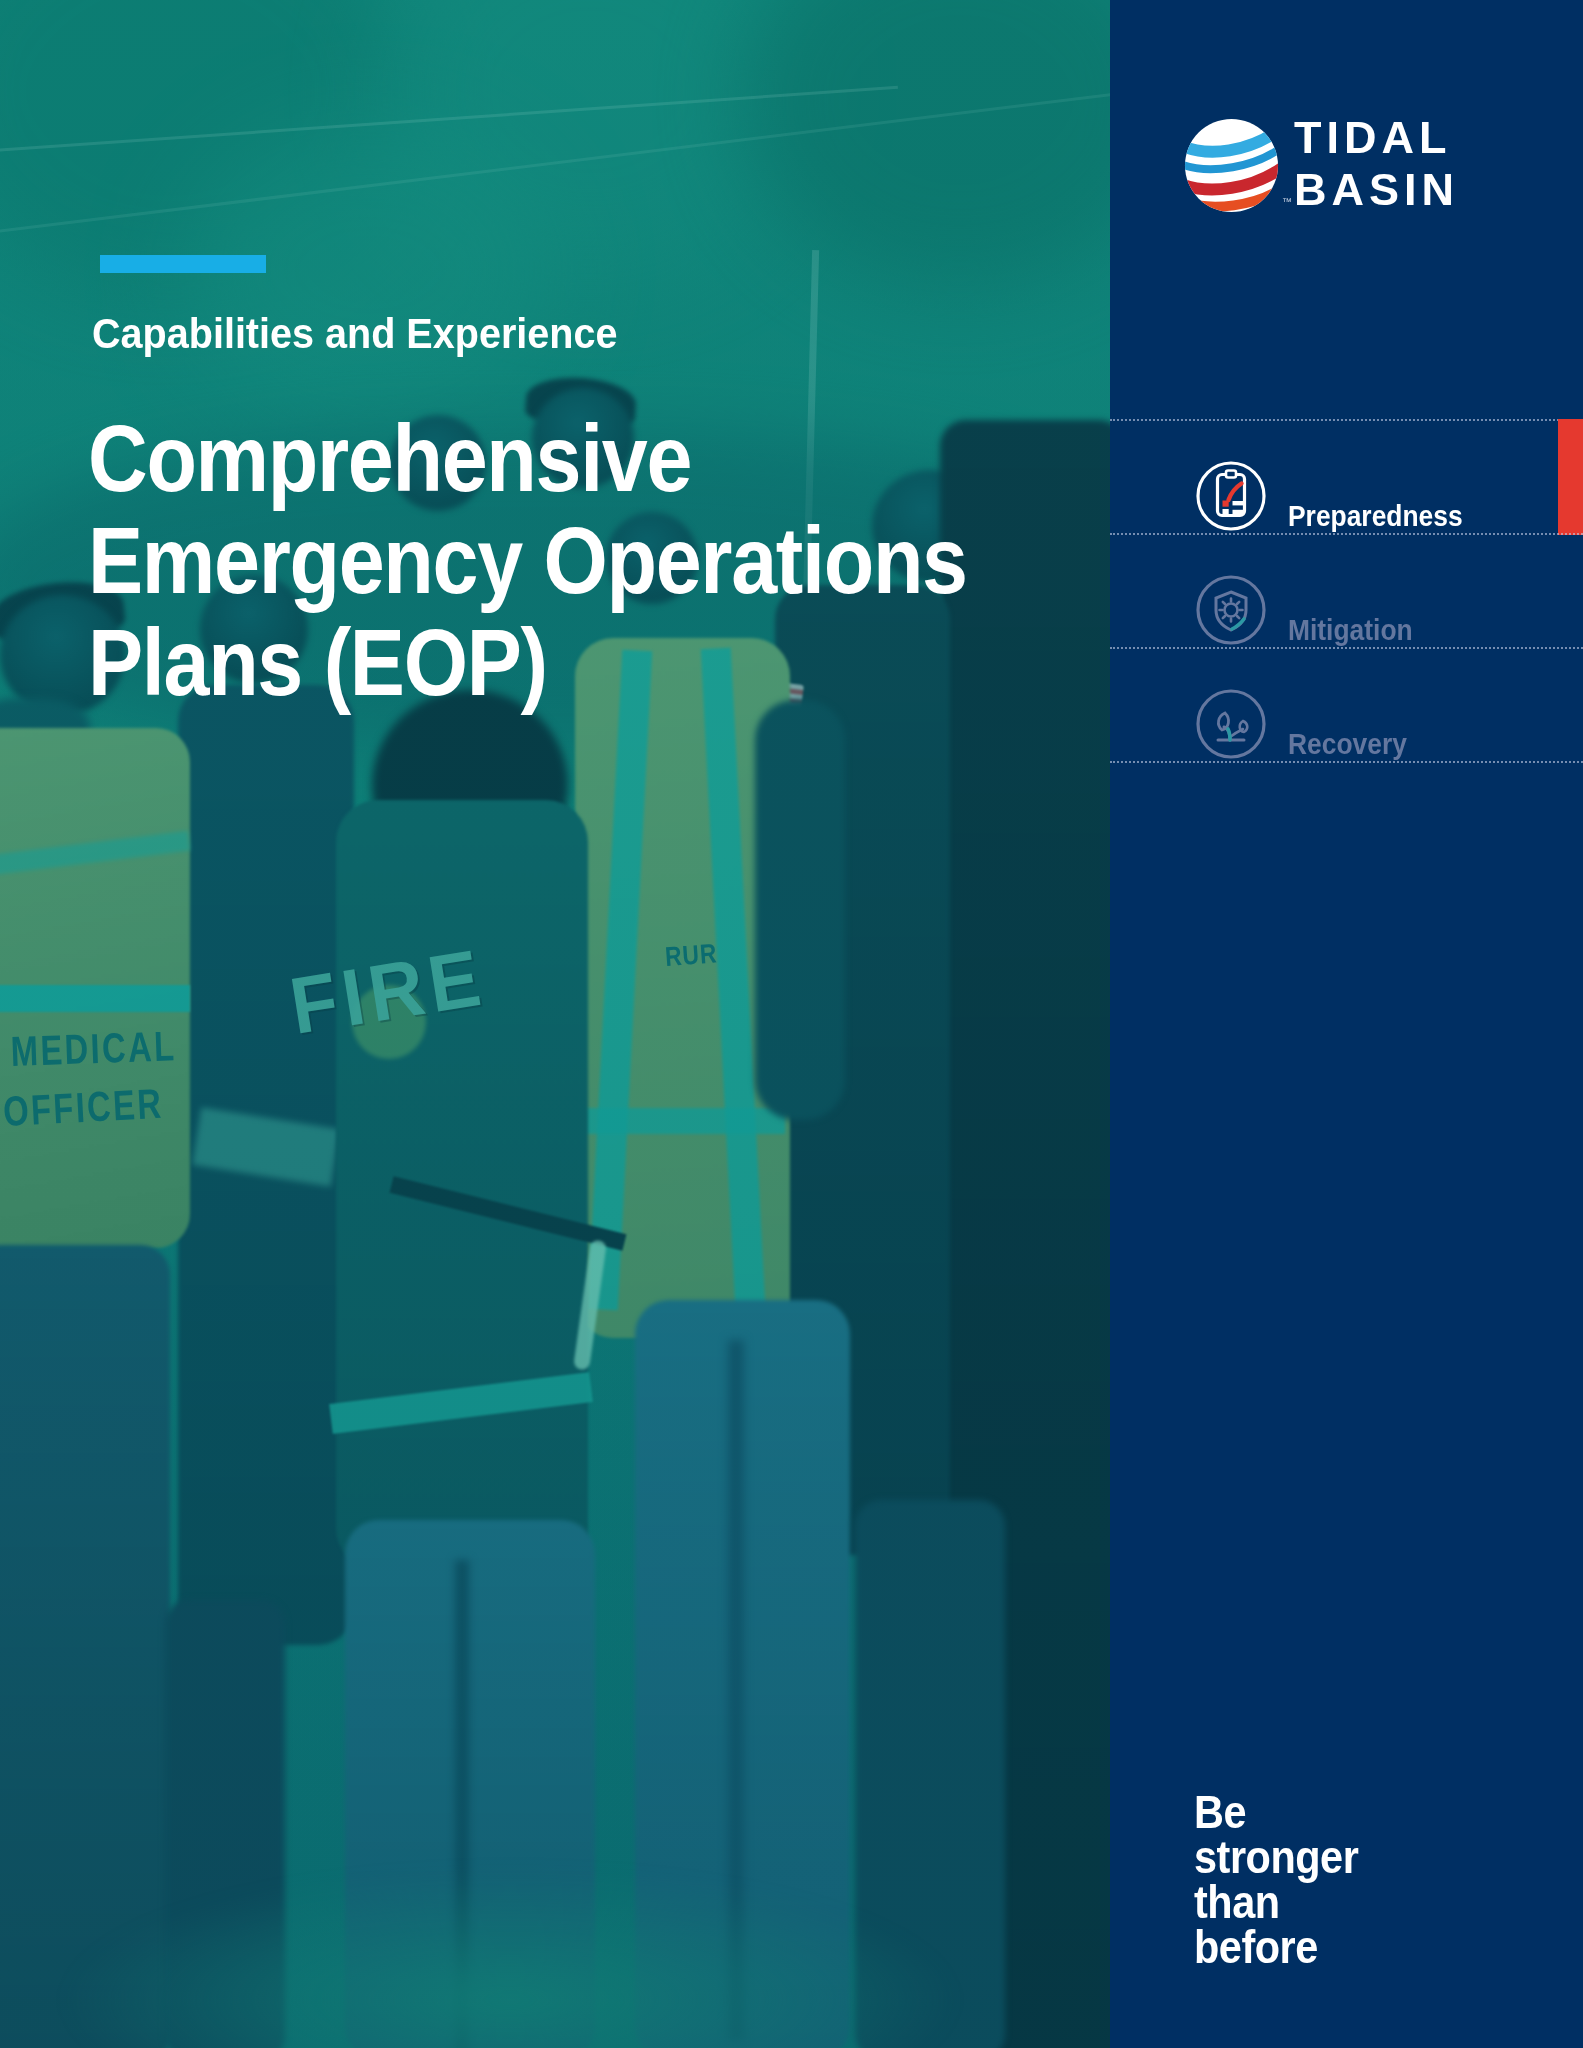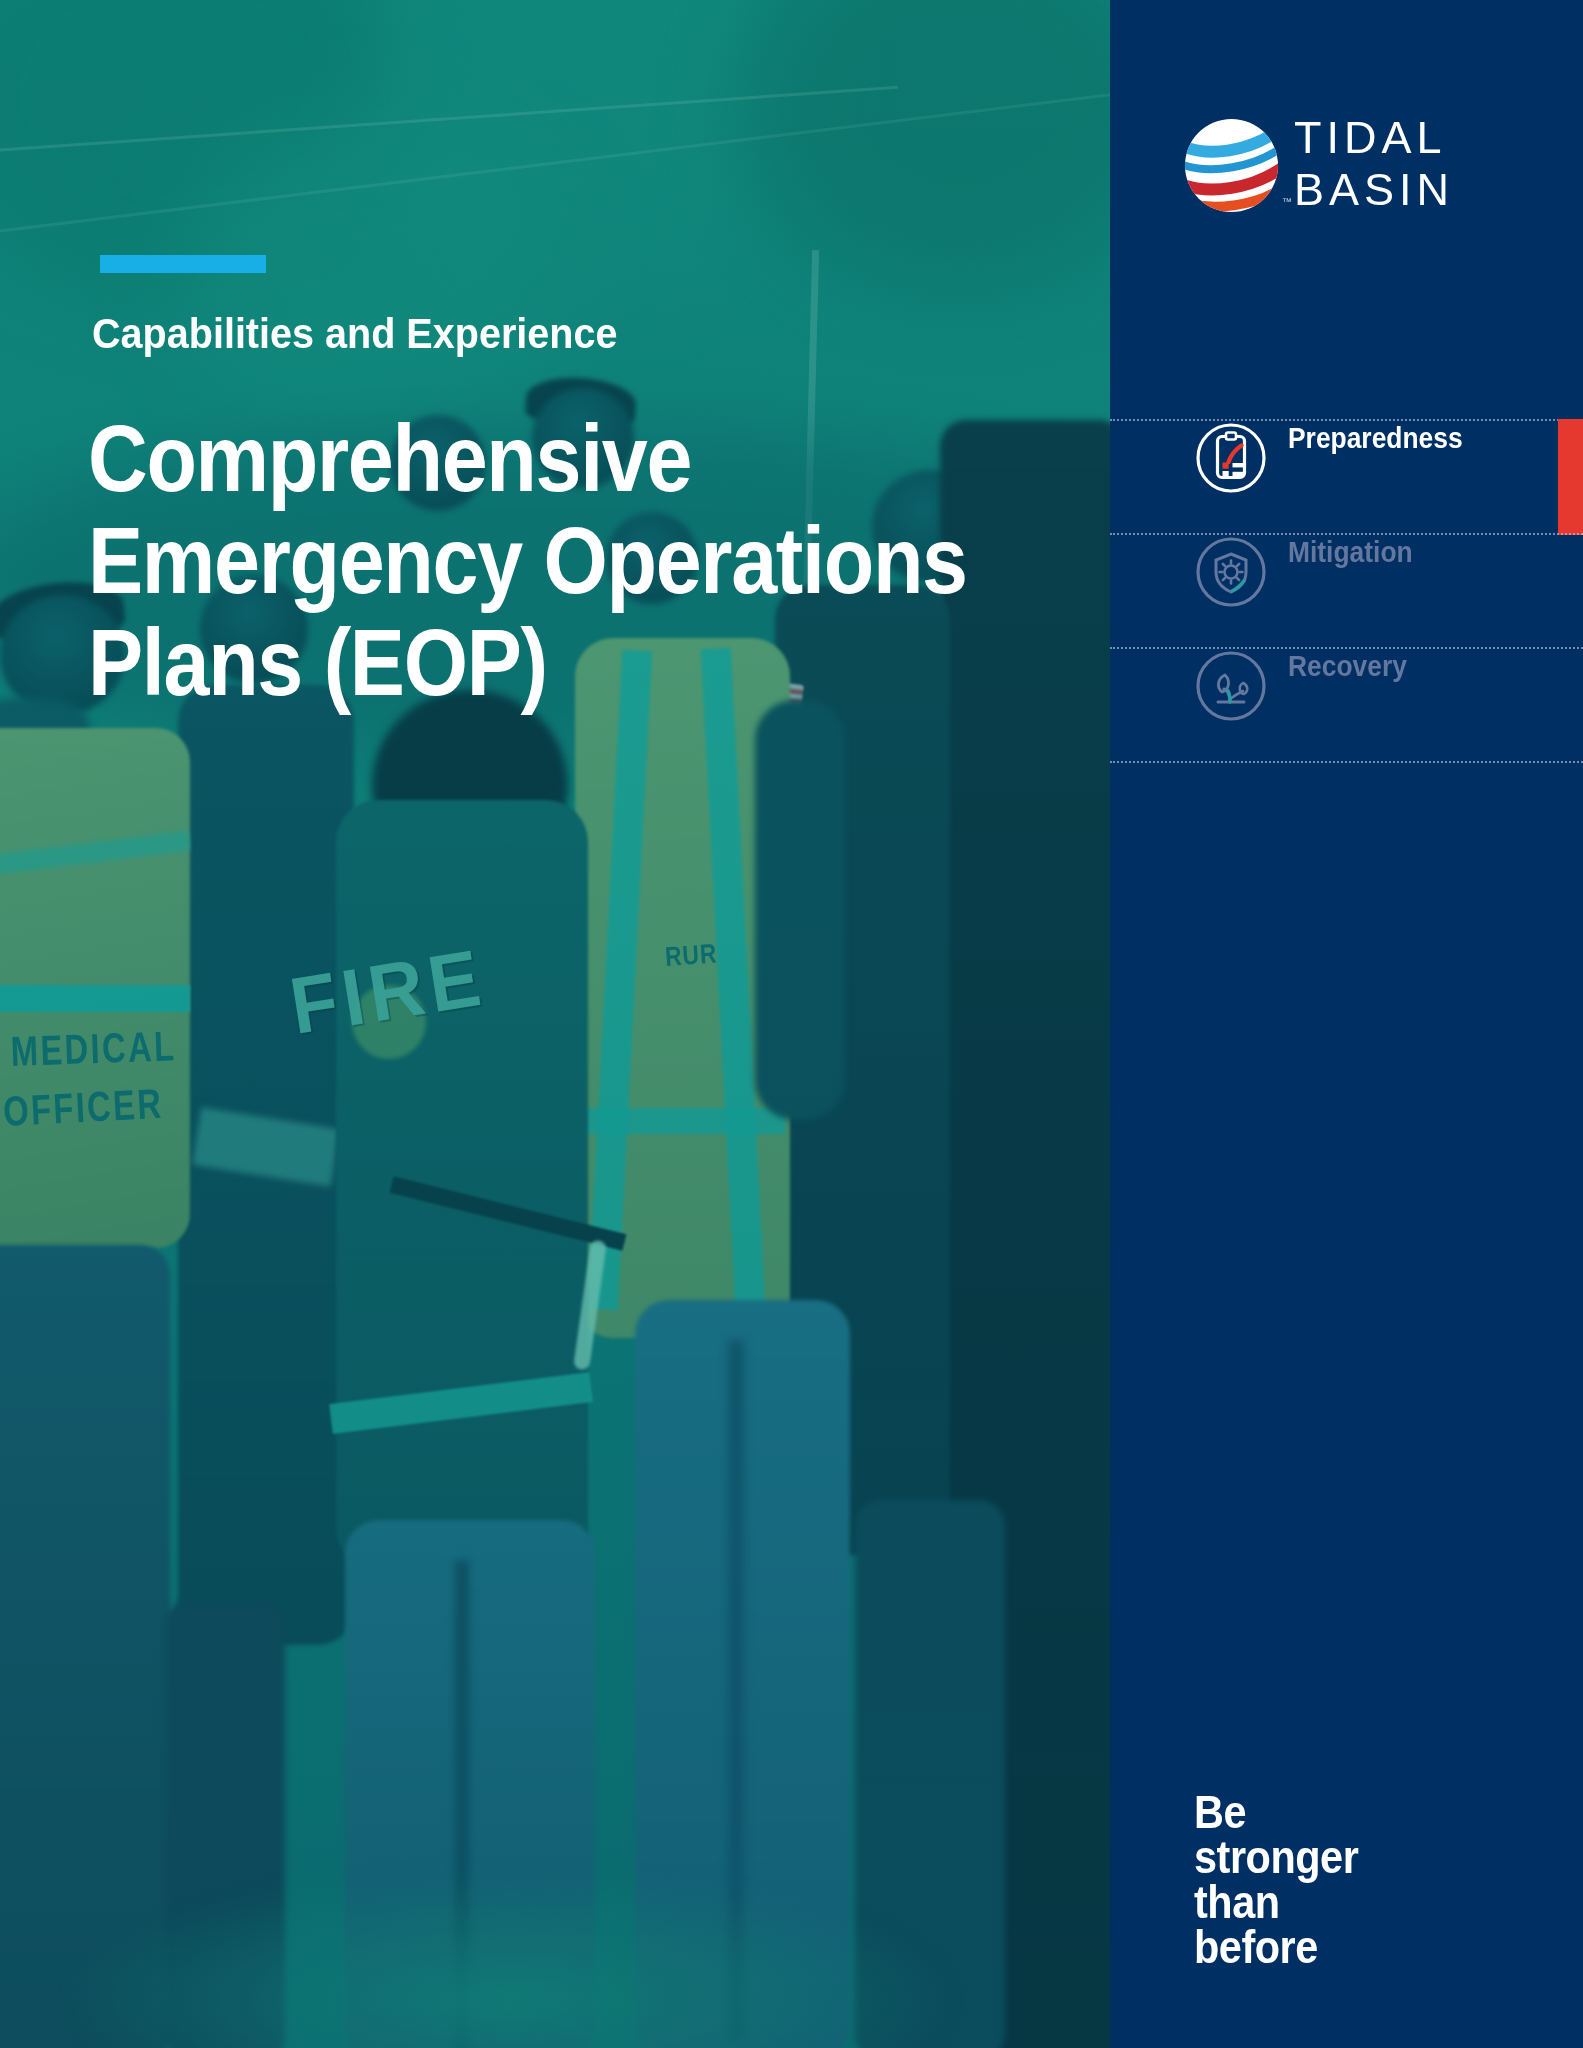"TIDAL" .logo-word { font-weight: normal -> bold }
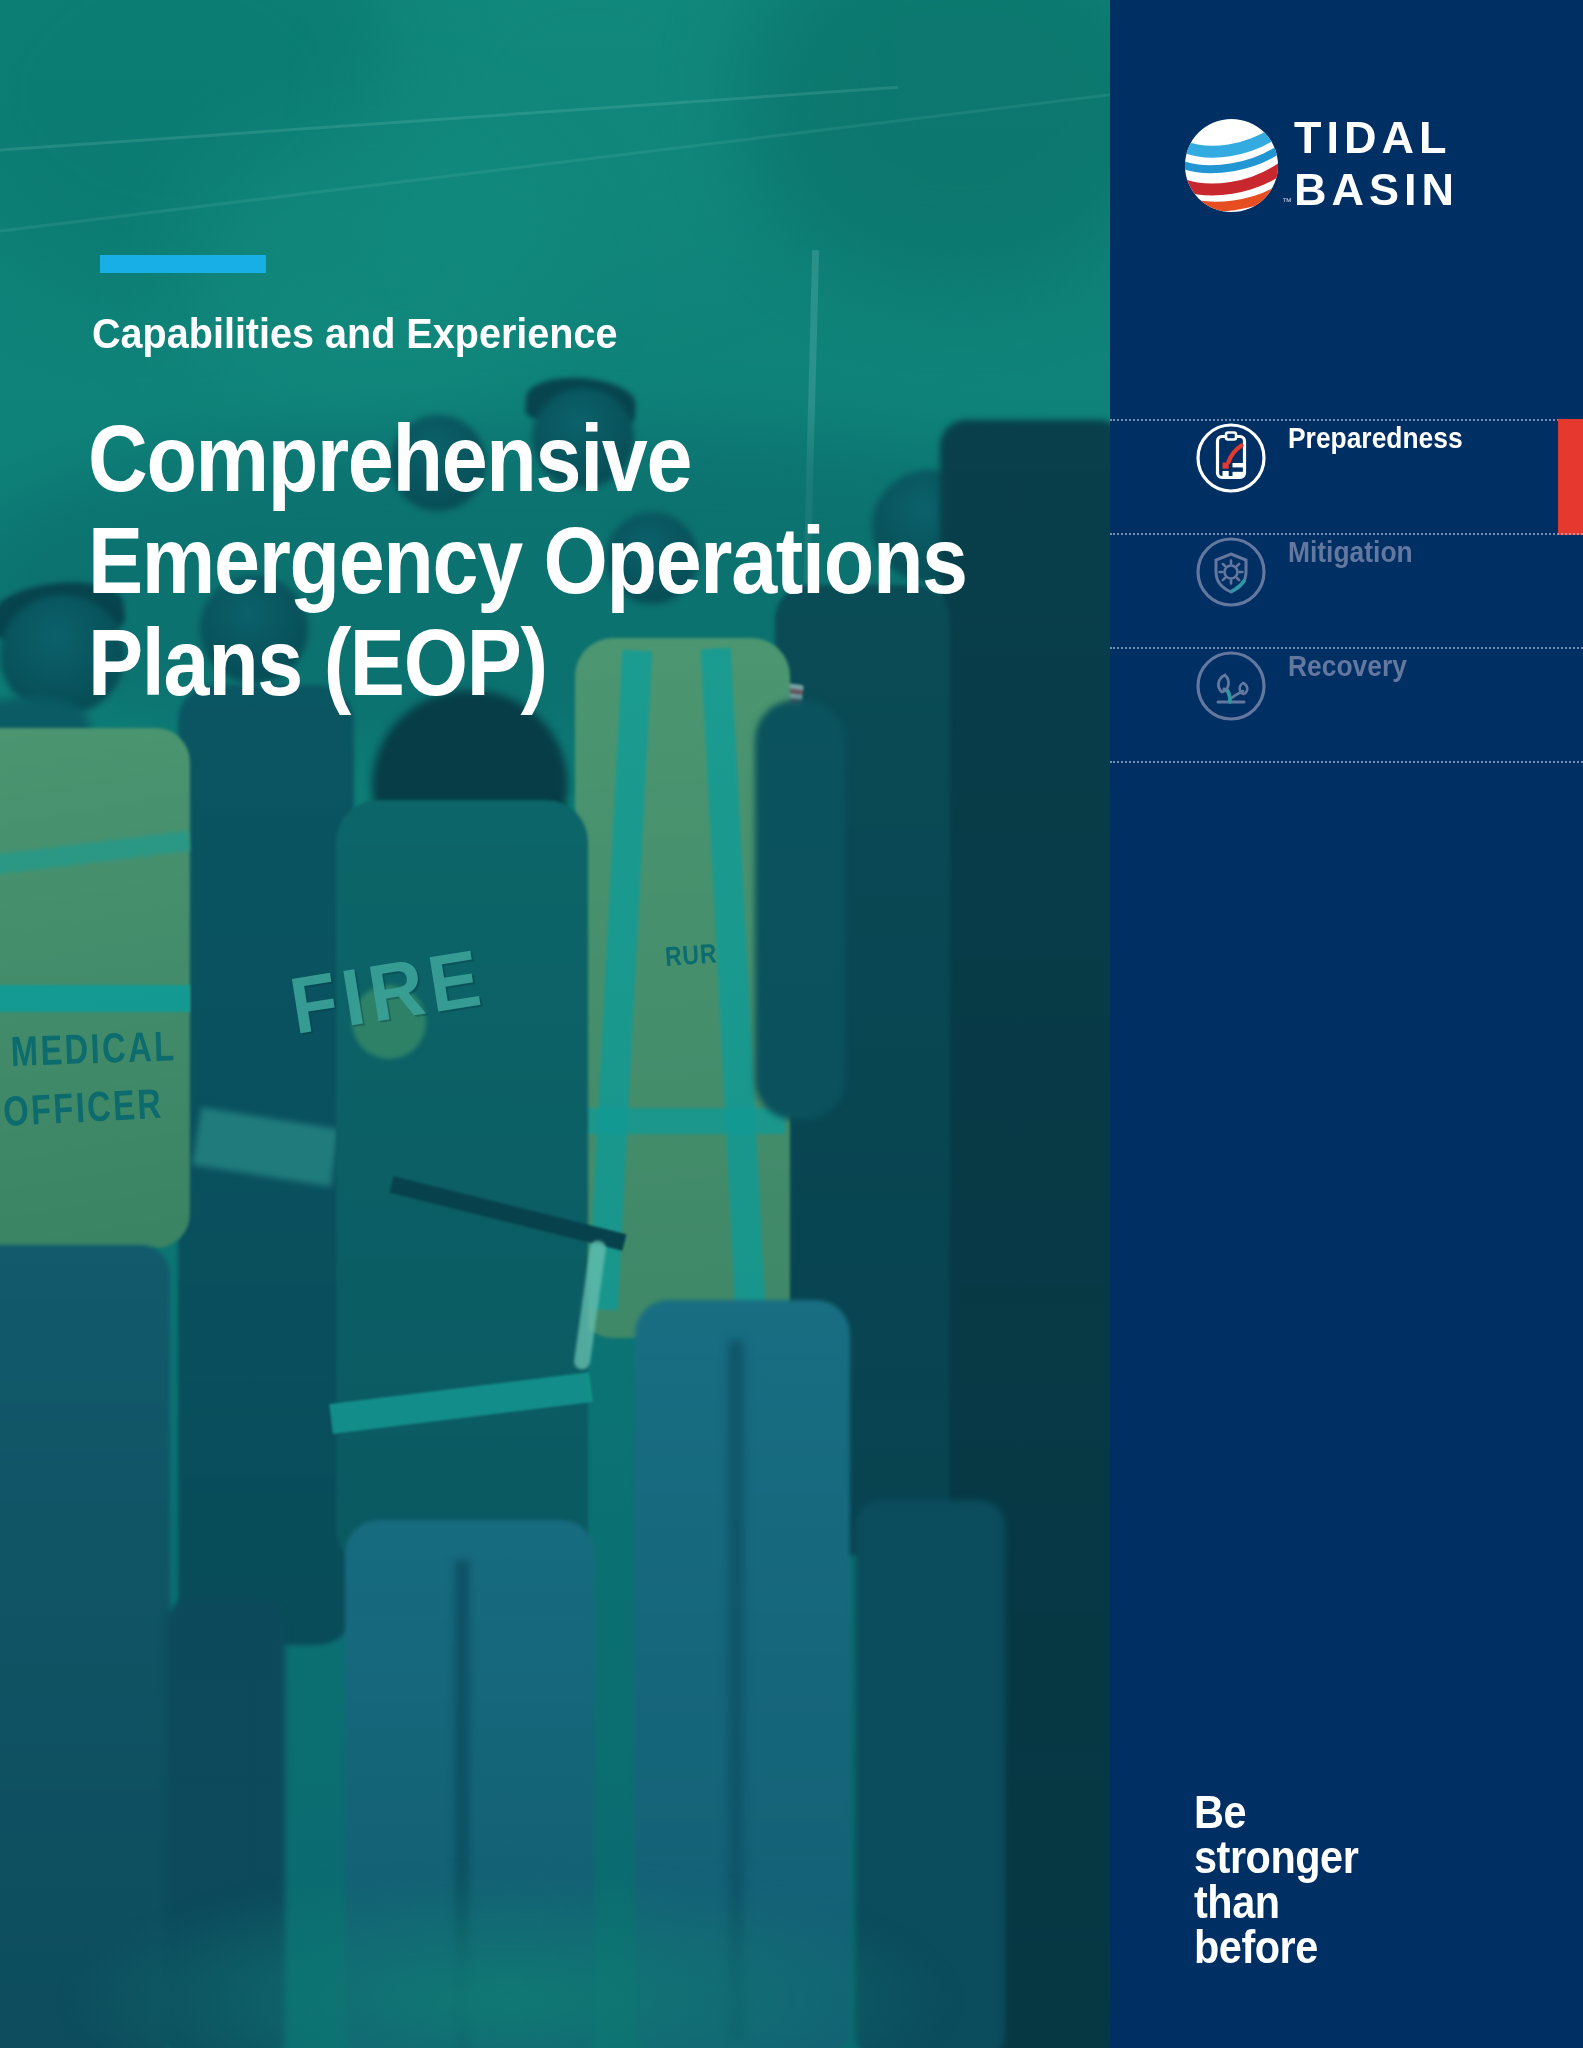"Preparedness" .item { align-items: flex-start -> flex-end }
